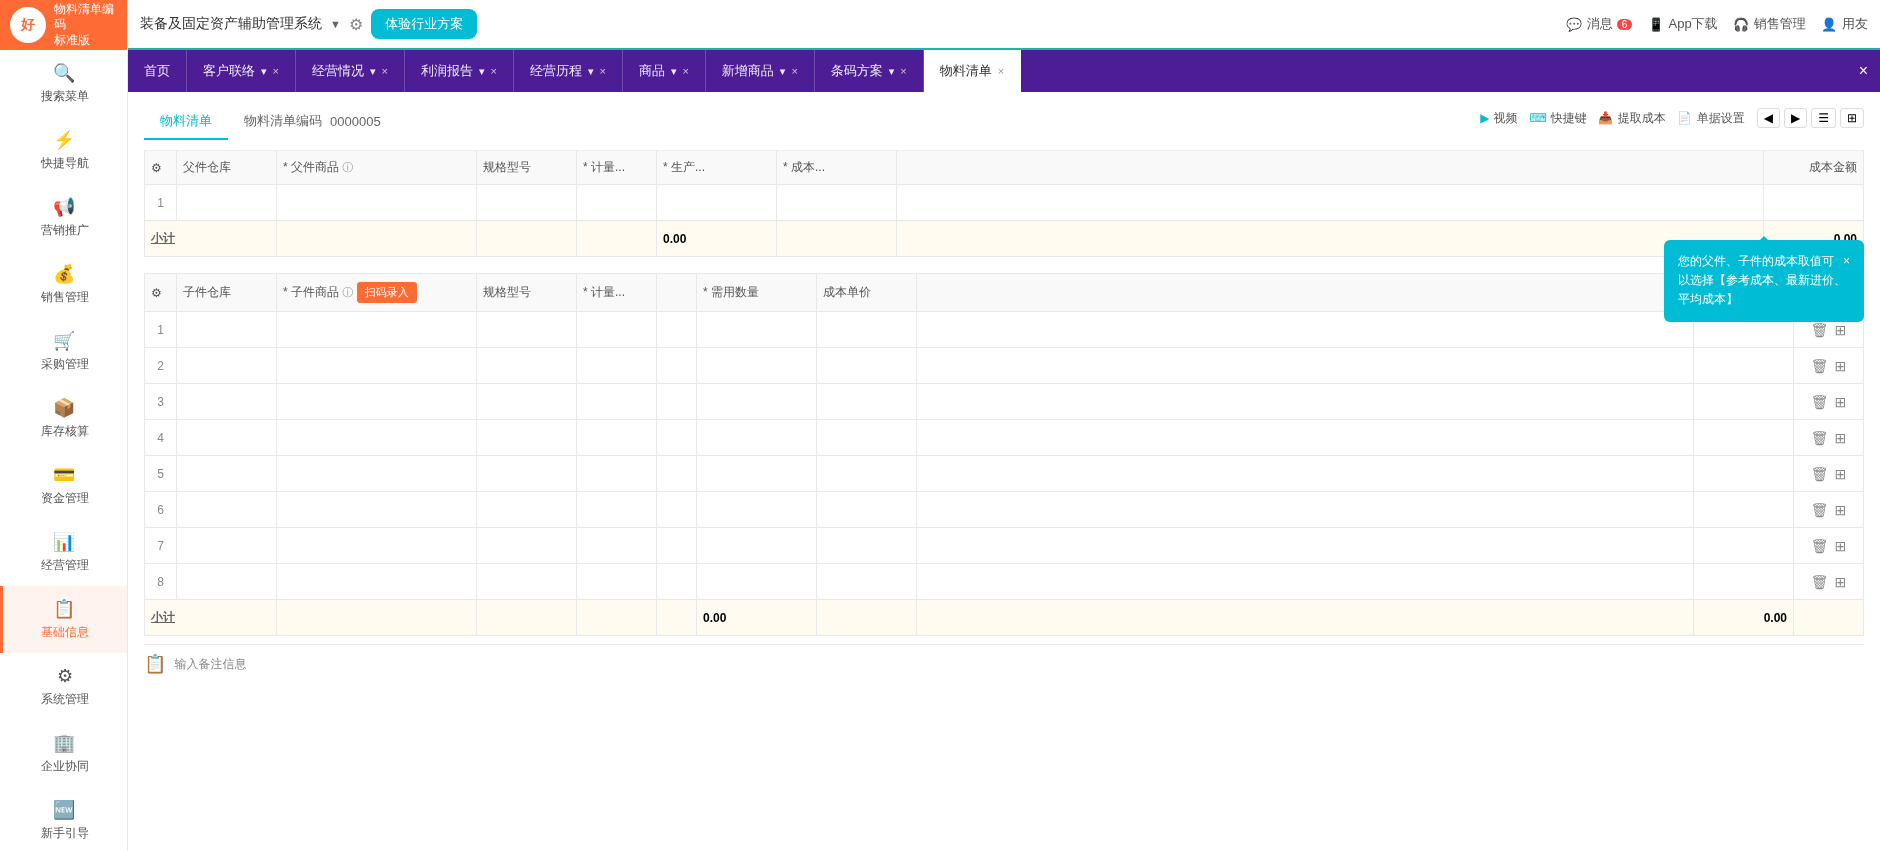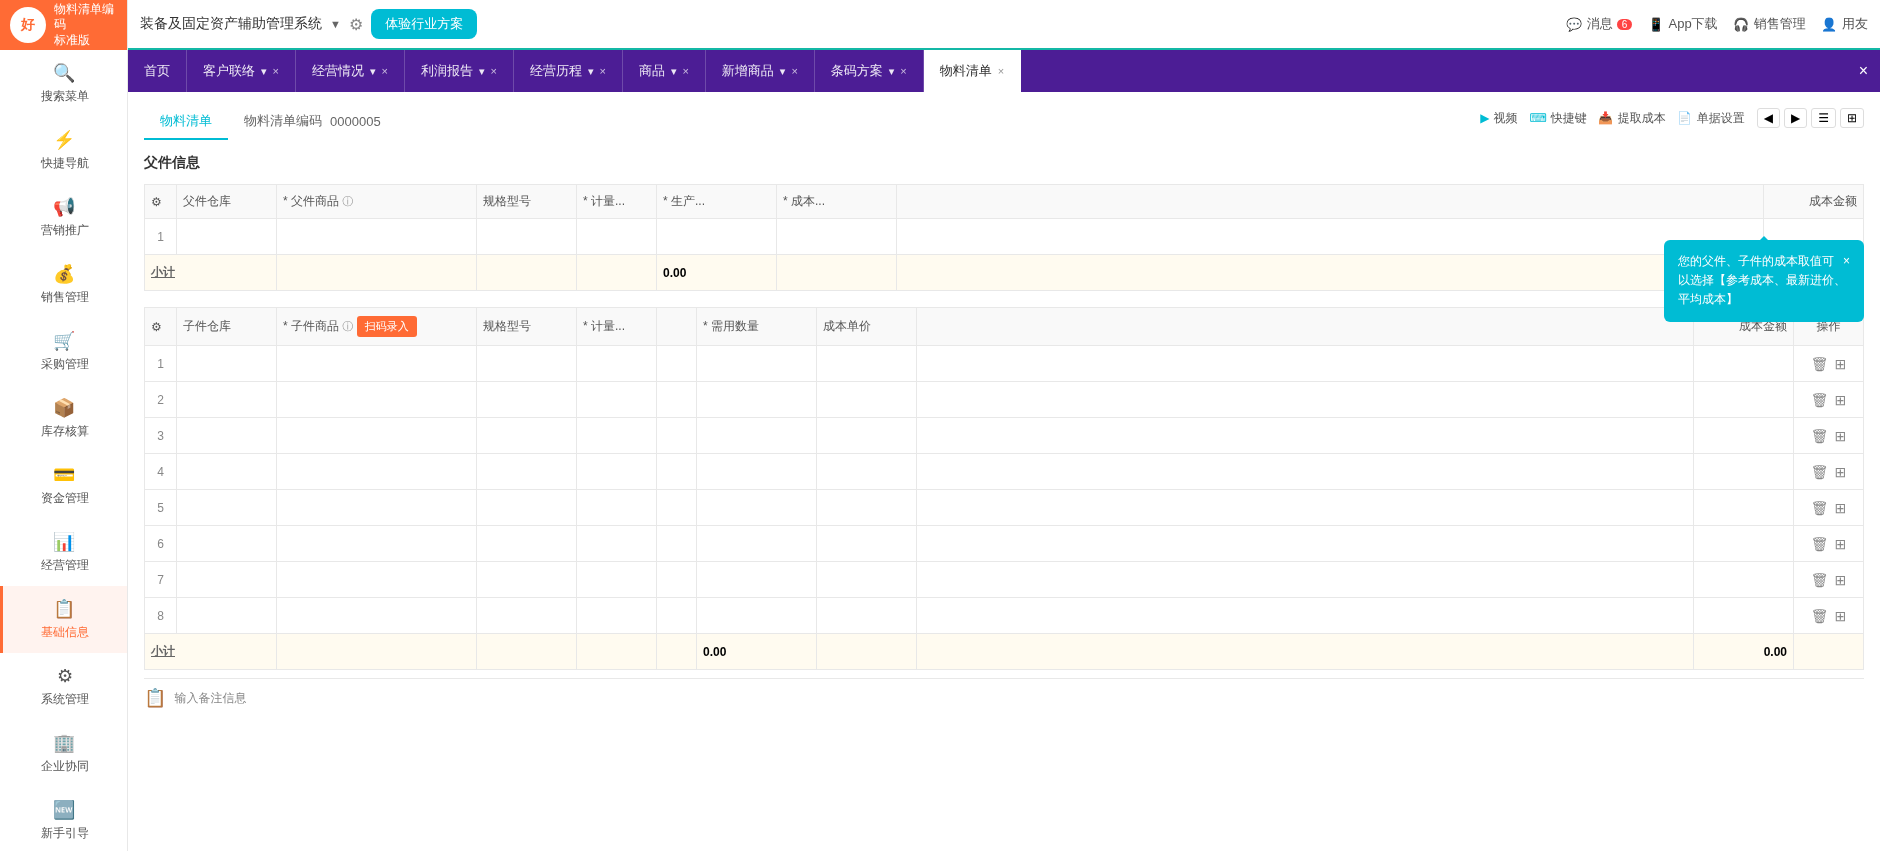"父件信息" div.section-title { html: <div>父件信息</div> -> none }
